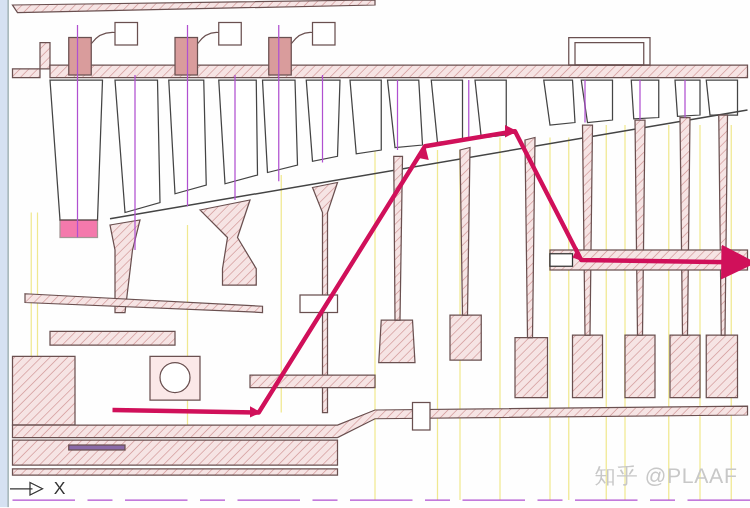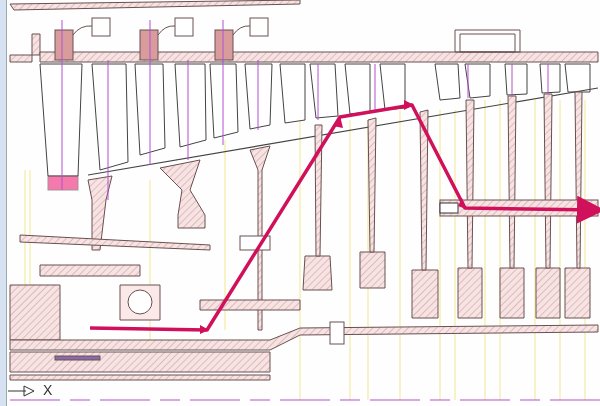"知乎 @PLAAF" div { html: none -> <div>知乎 @PLAAF</div> }
